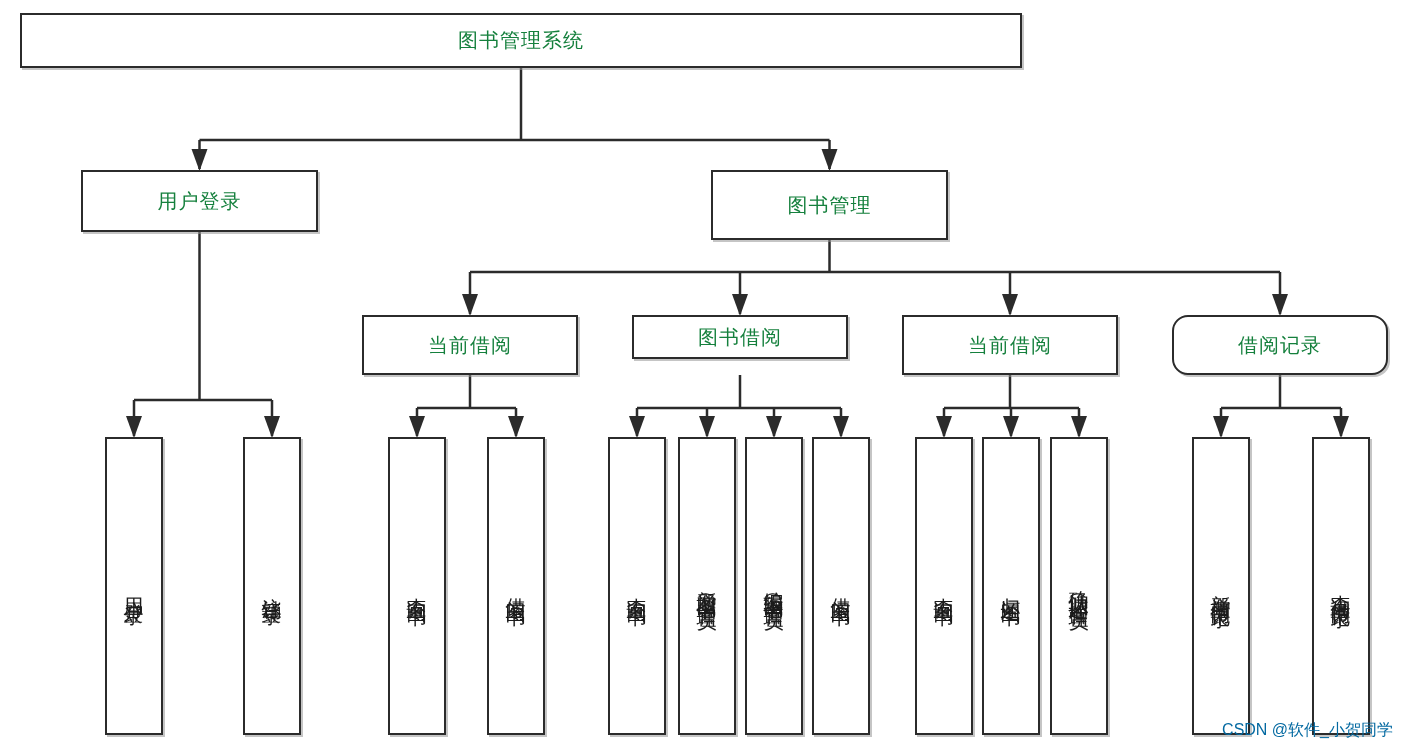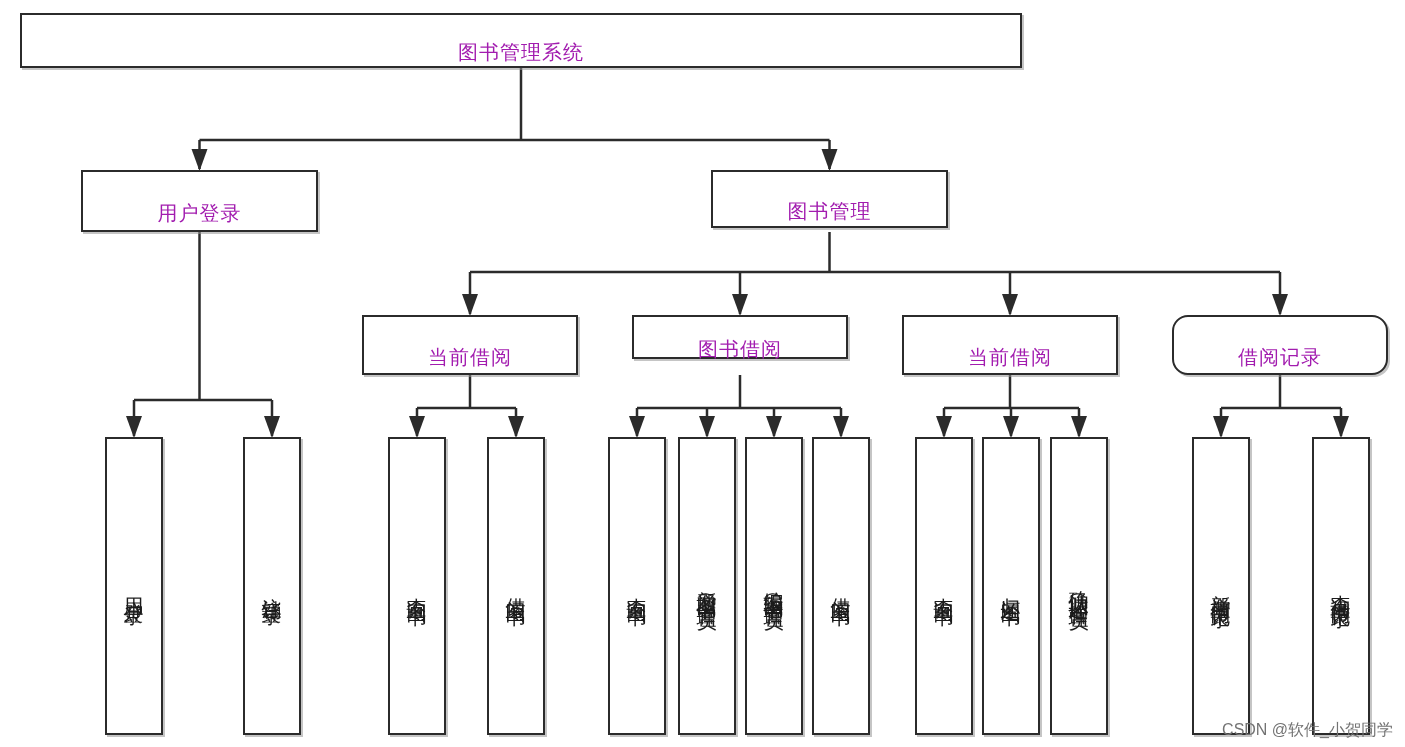"图书管理系统" .node-label-h { color: #a21caf -> #15803d; top: 12px -> 0 }
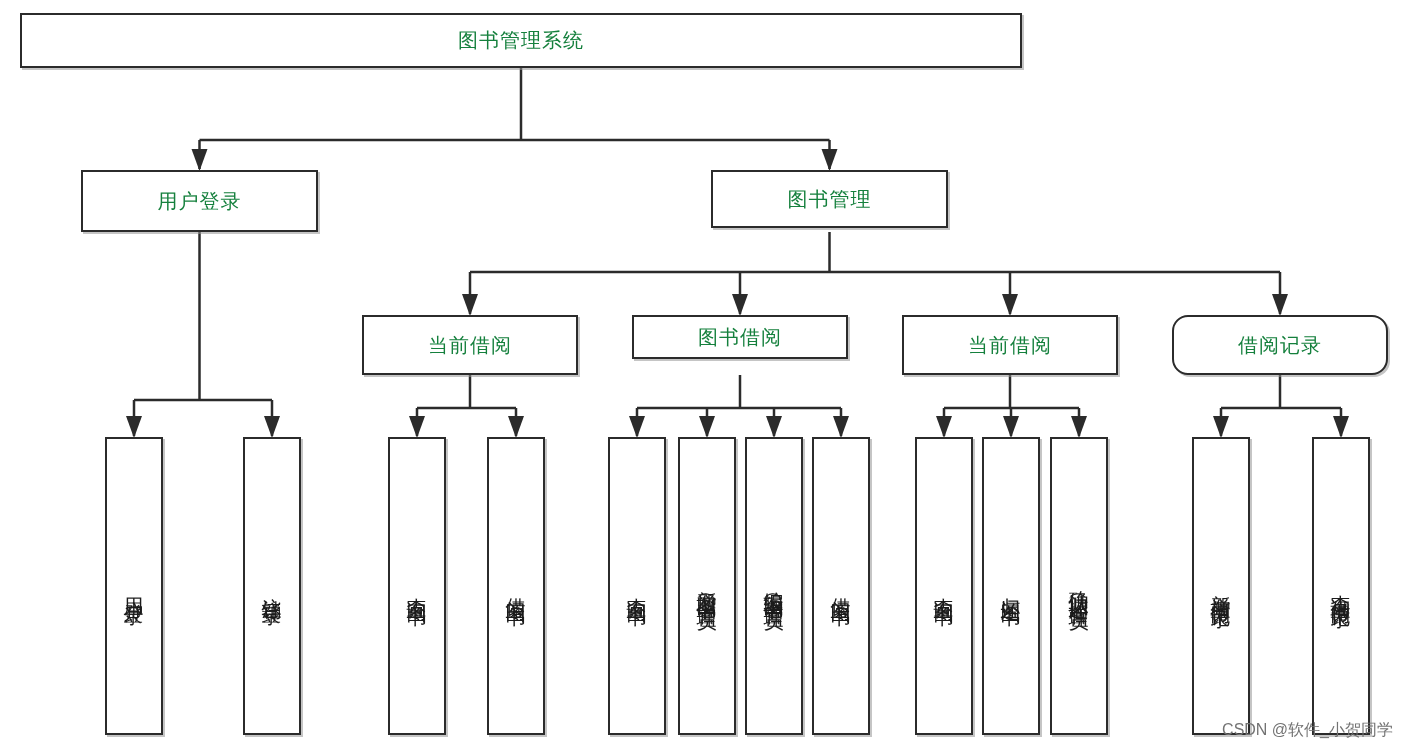"图书管理" div.node-box { height: 58px -> 70px }
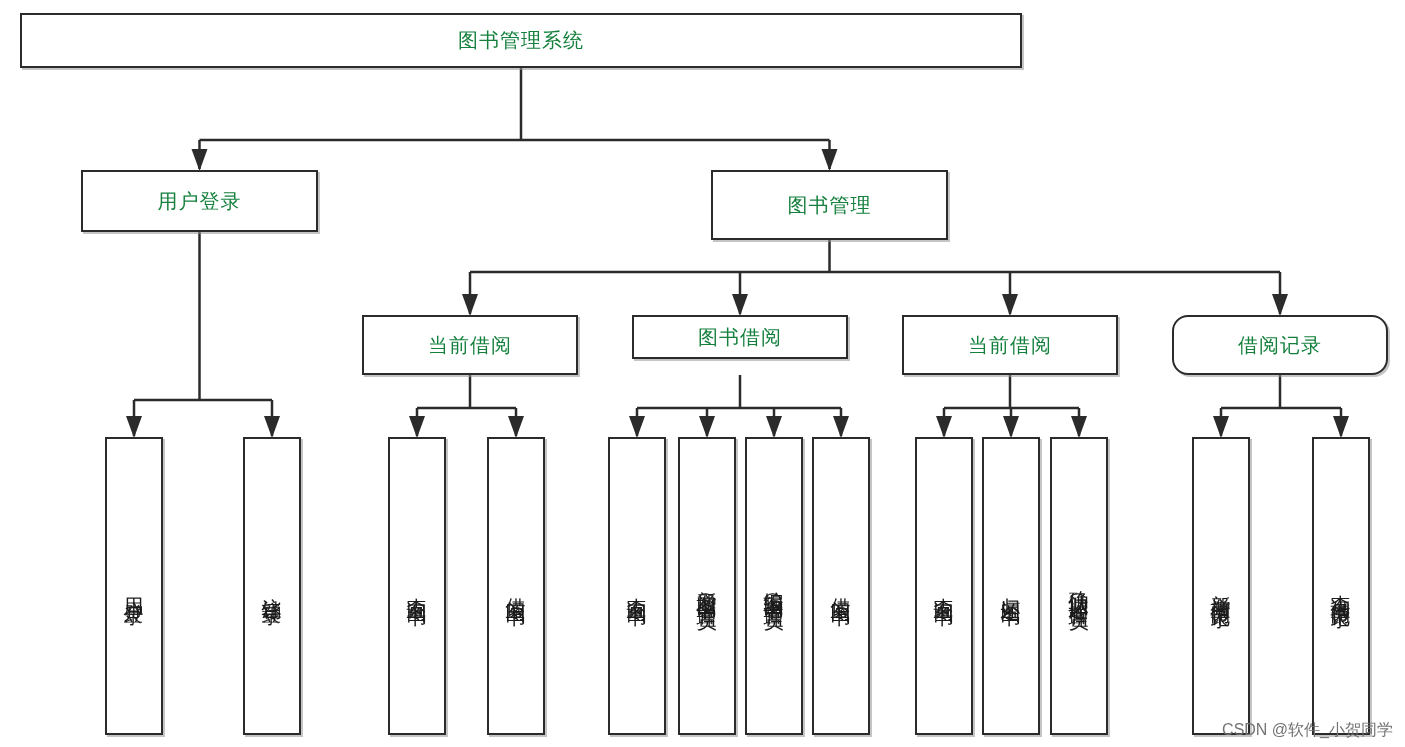"CSDN @软件_小贺同学" #watermark { color: #737373 -> #0369a1 }
